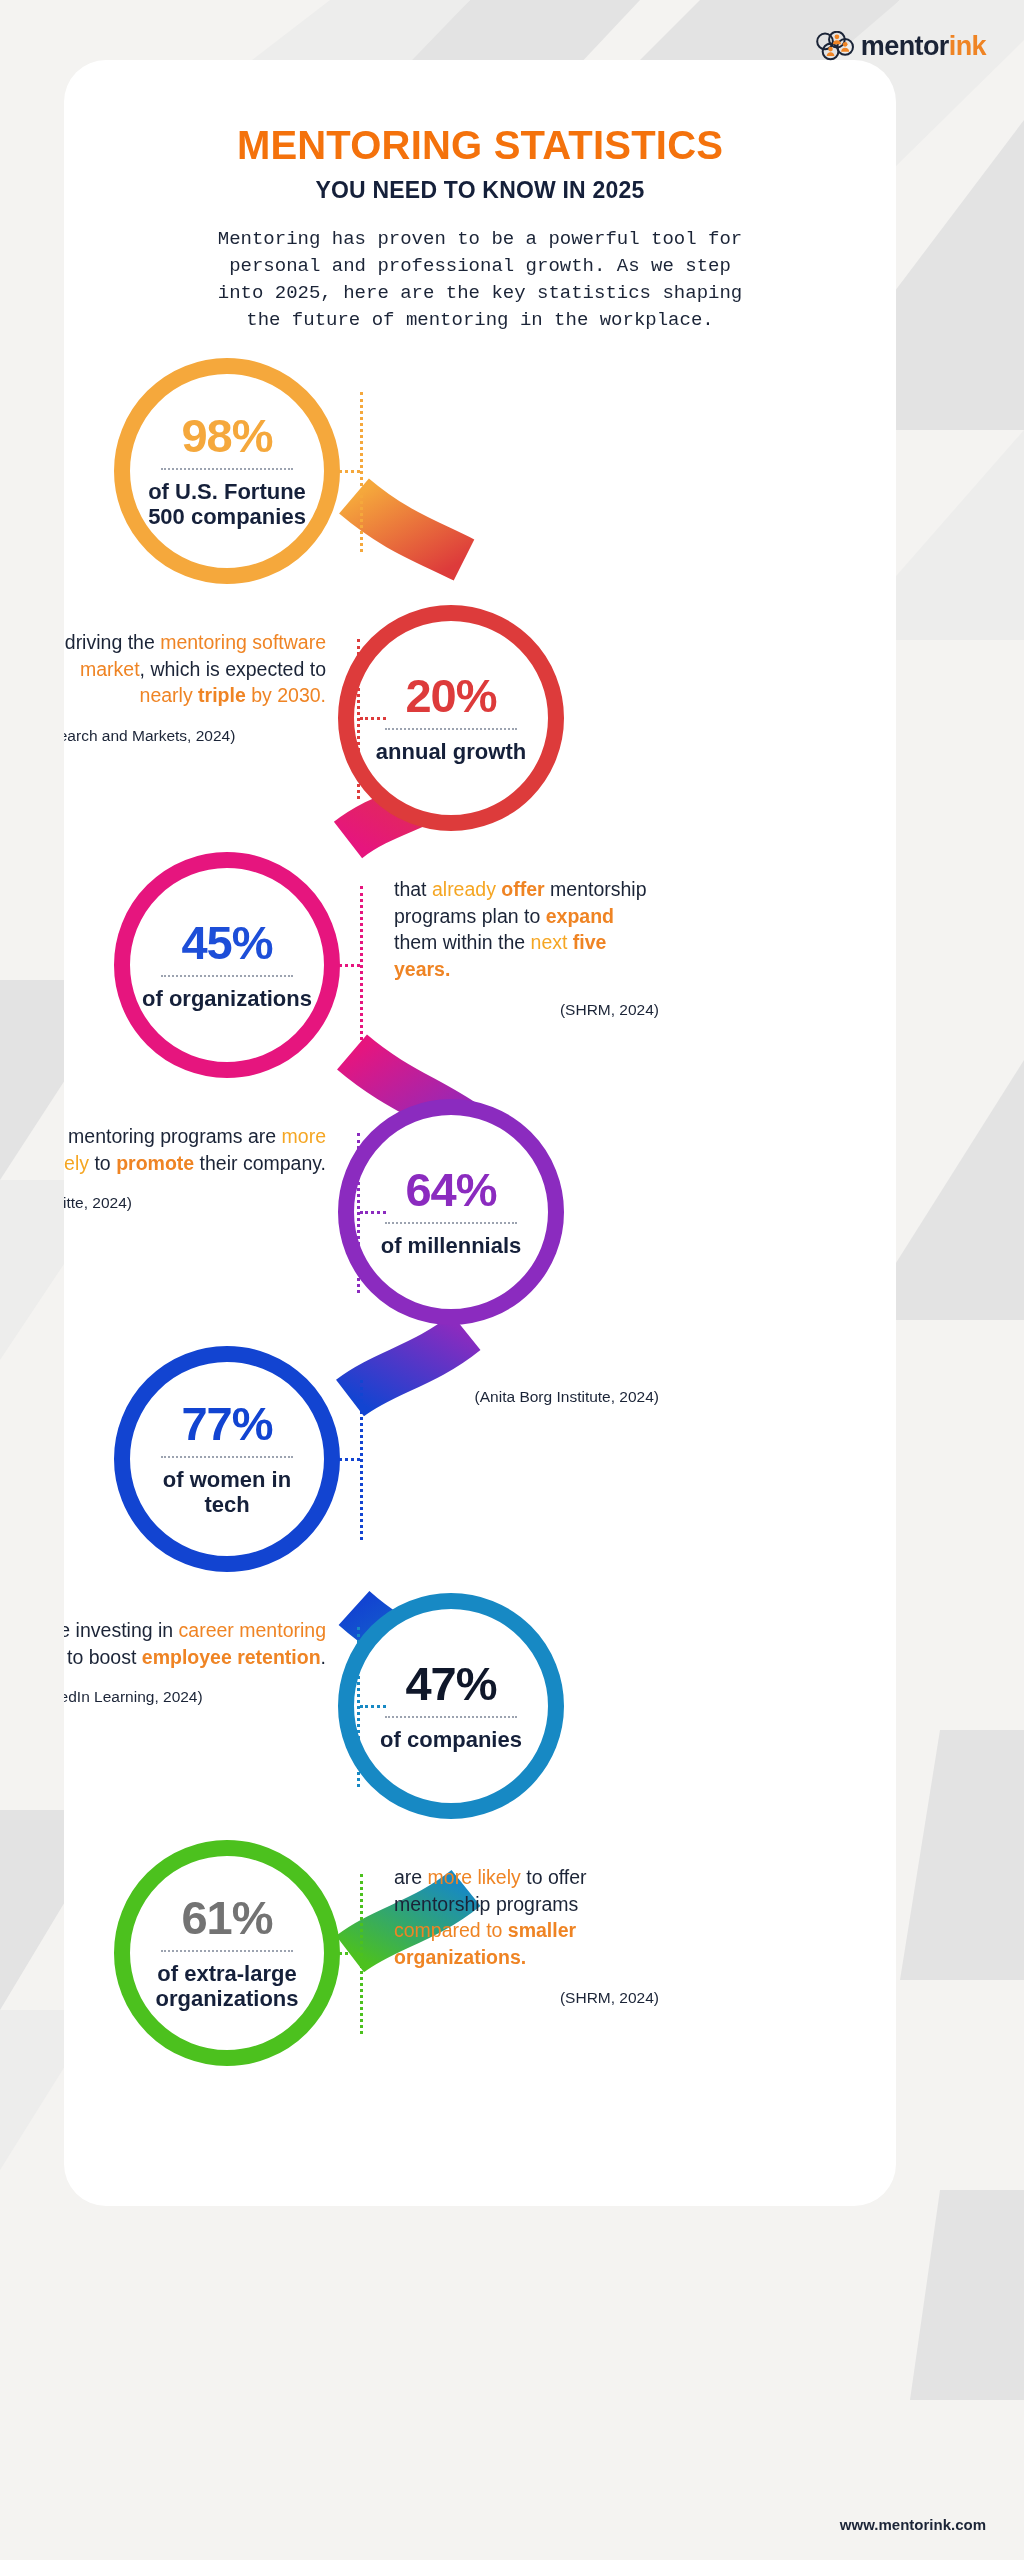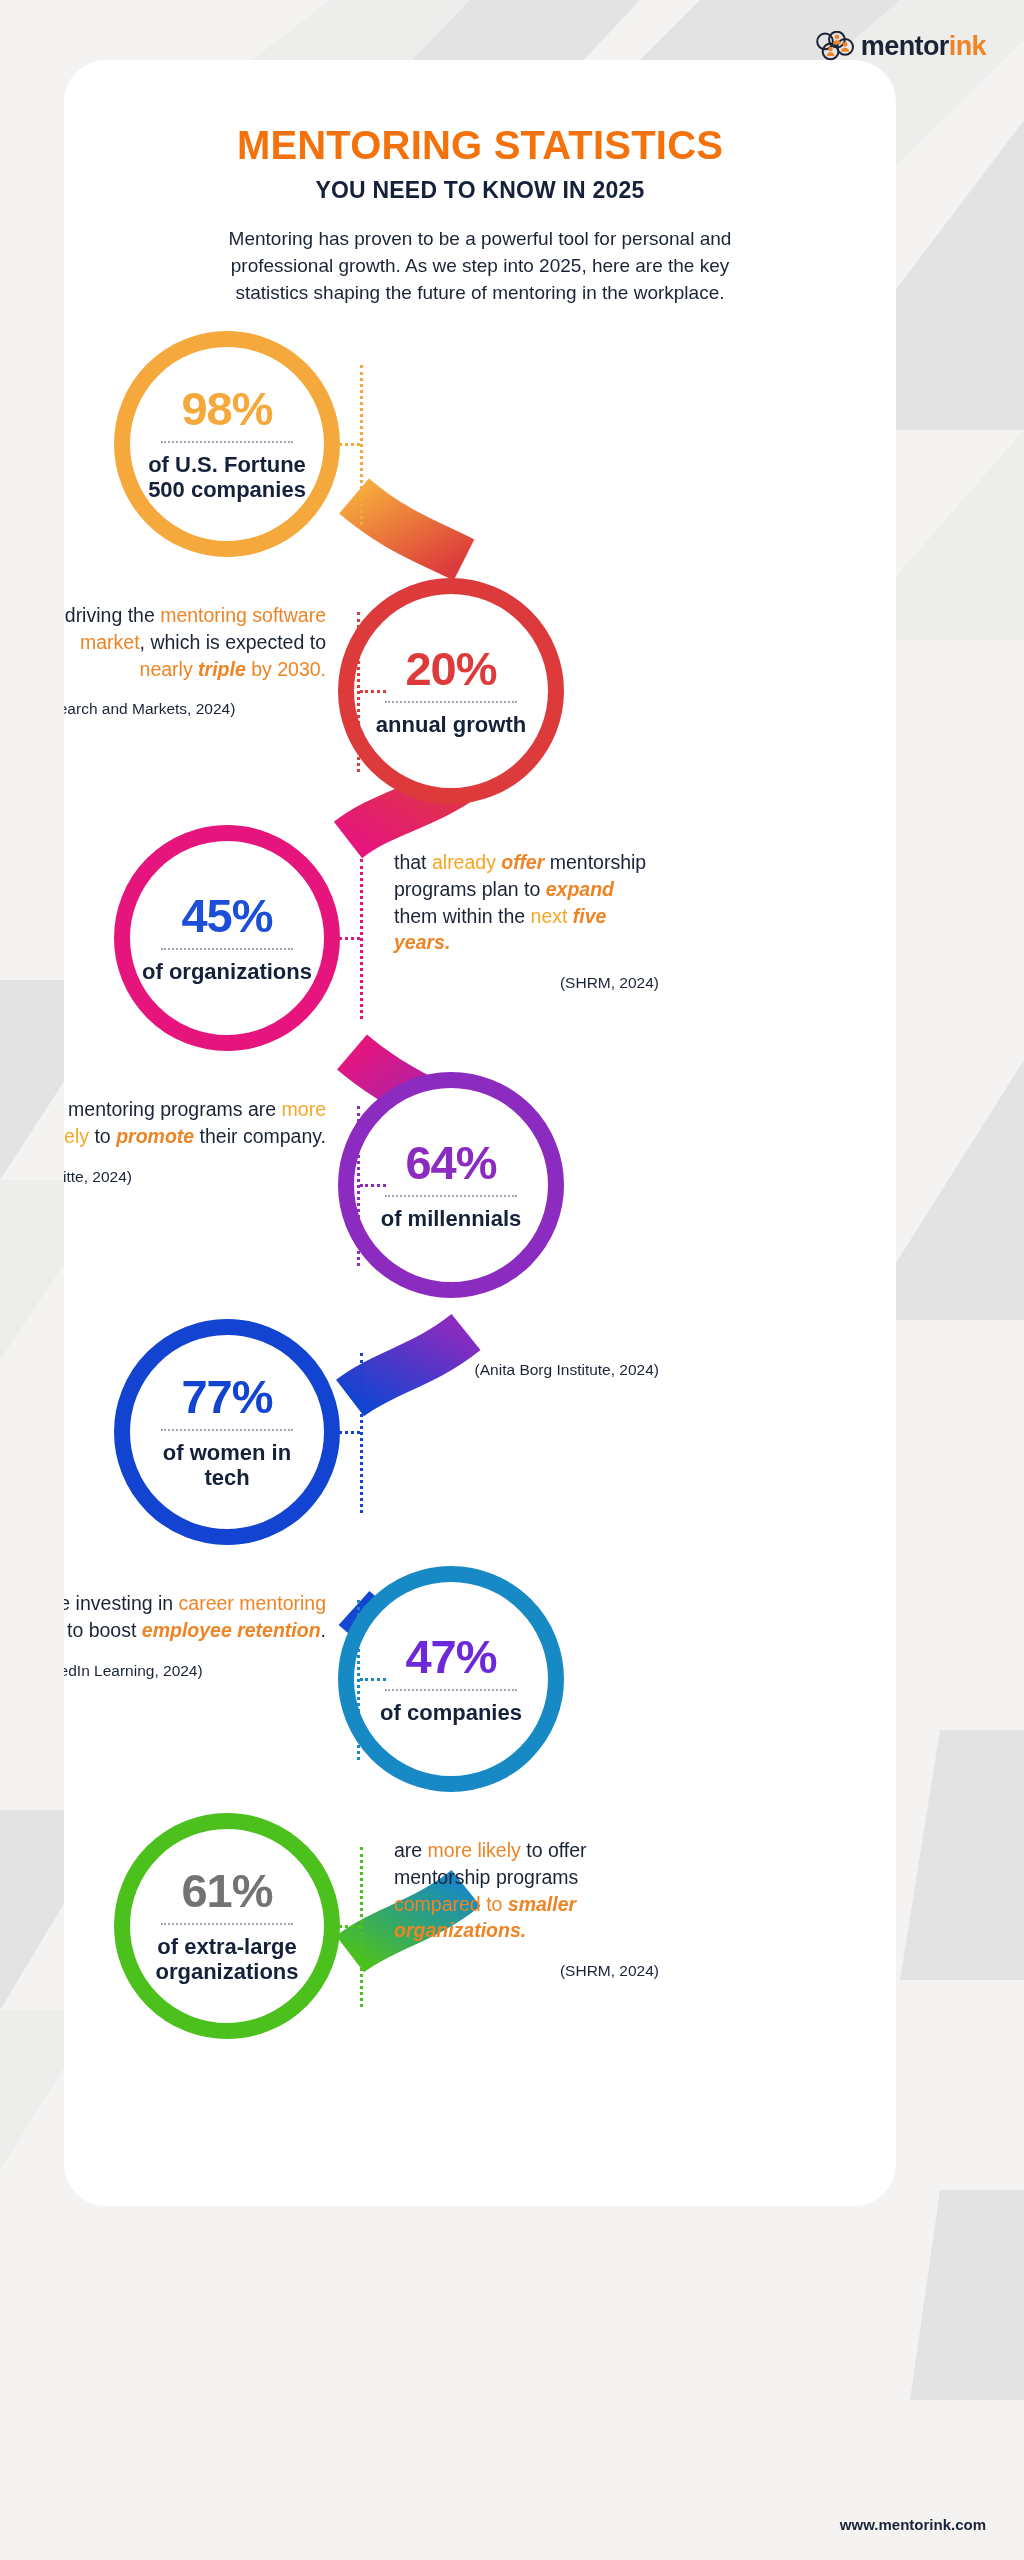"Mentoring has proven to be" .intro { font-family: none -> Liberation Mono, monospace }
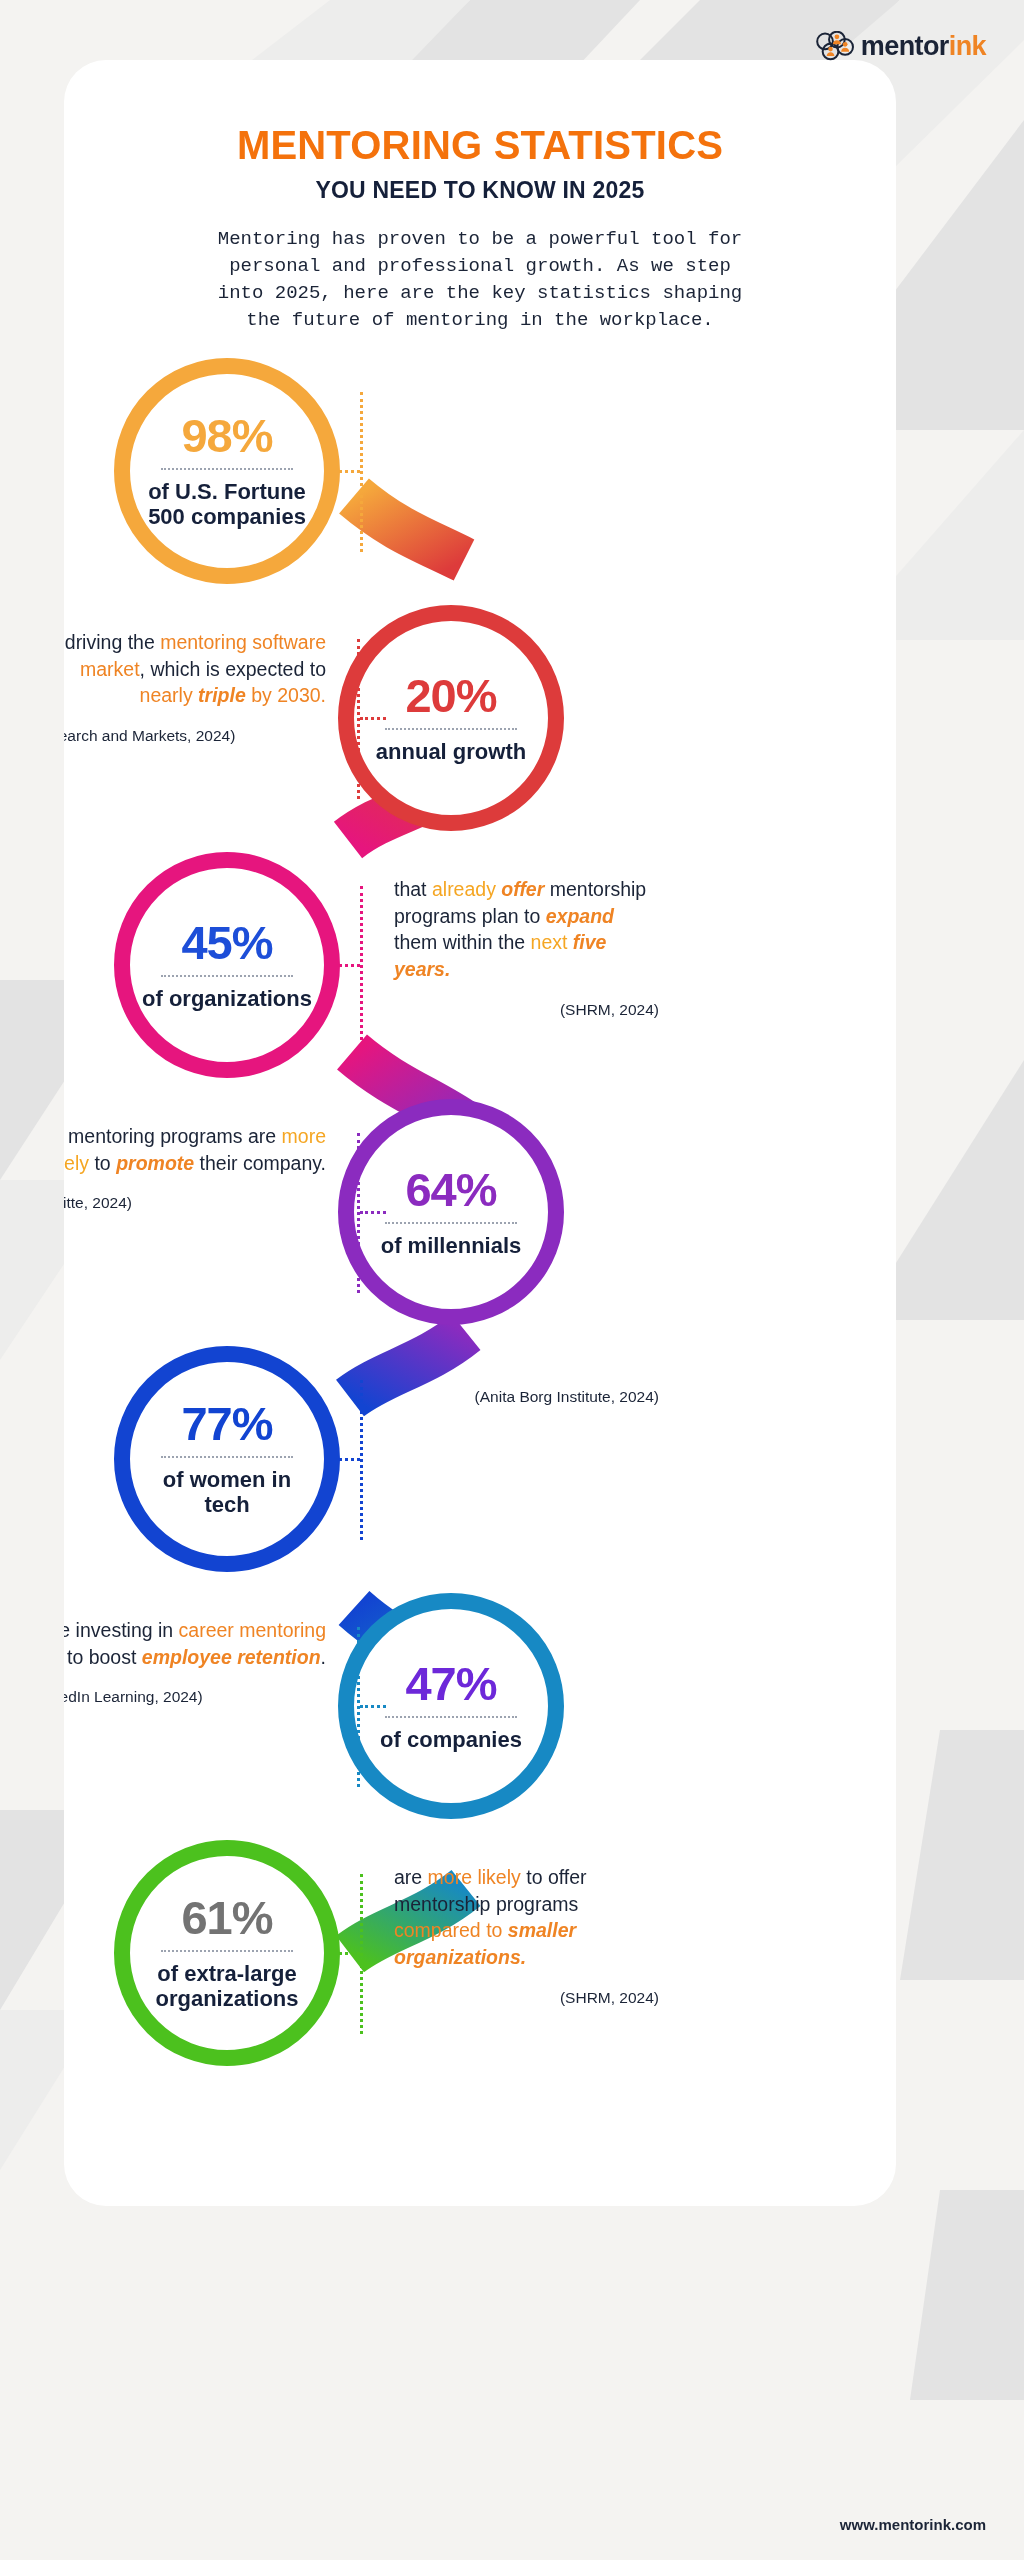"triple" .hl-b { font-style: italic -> none }
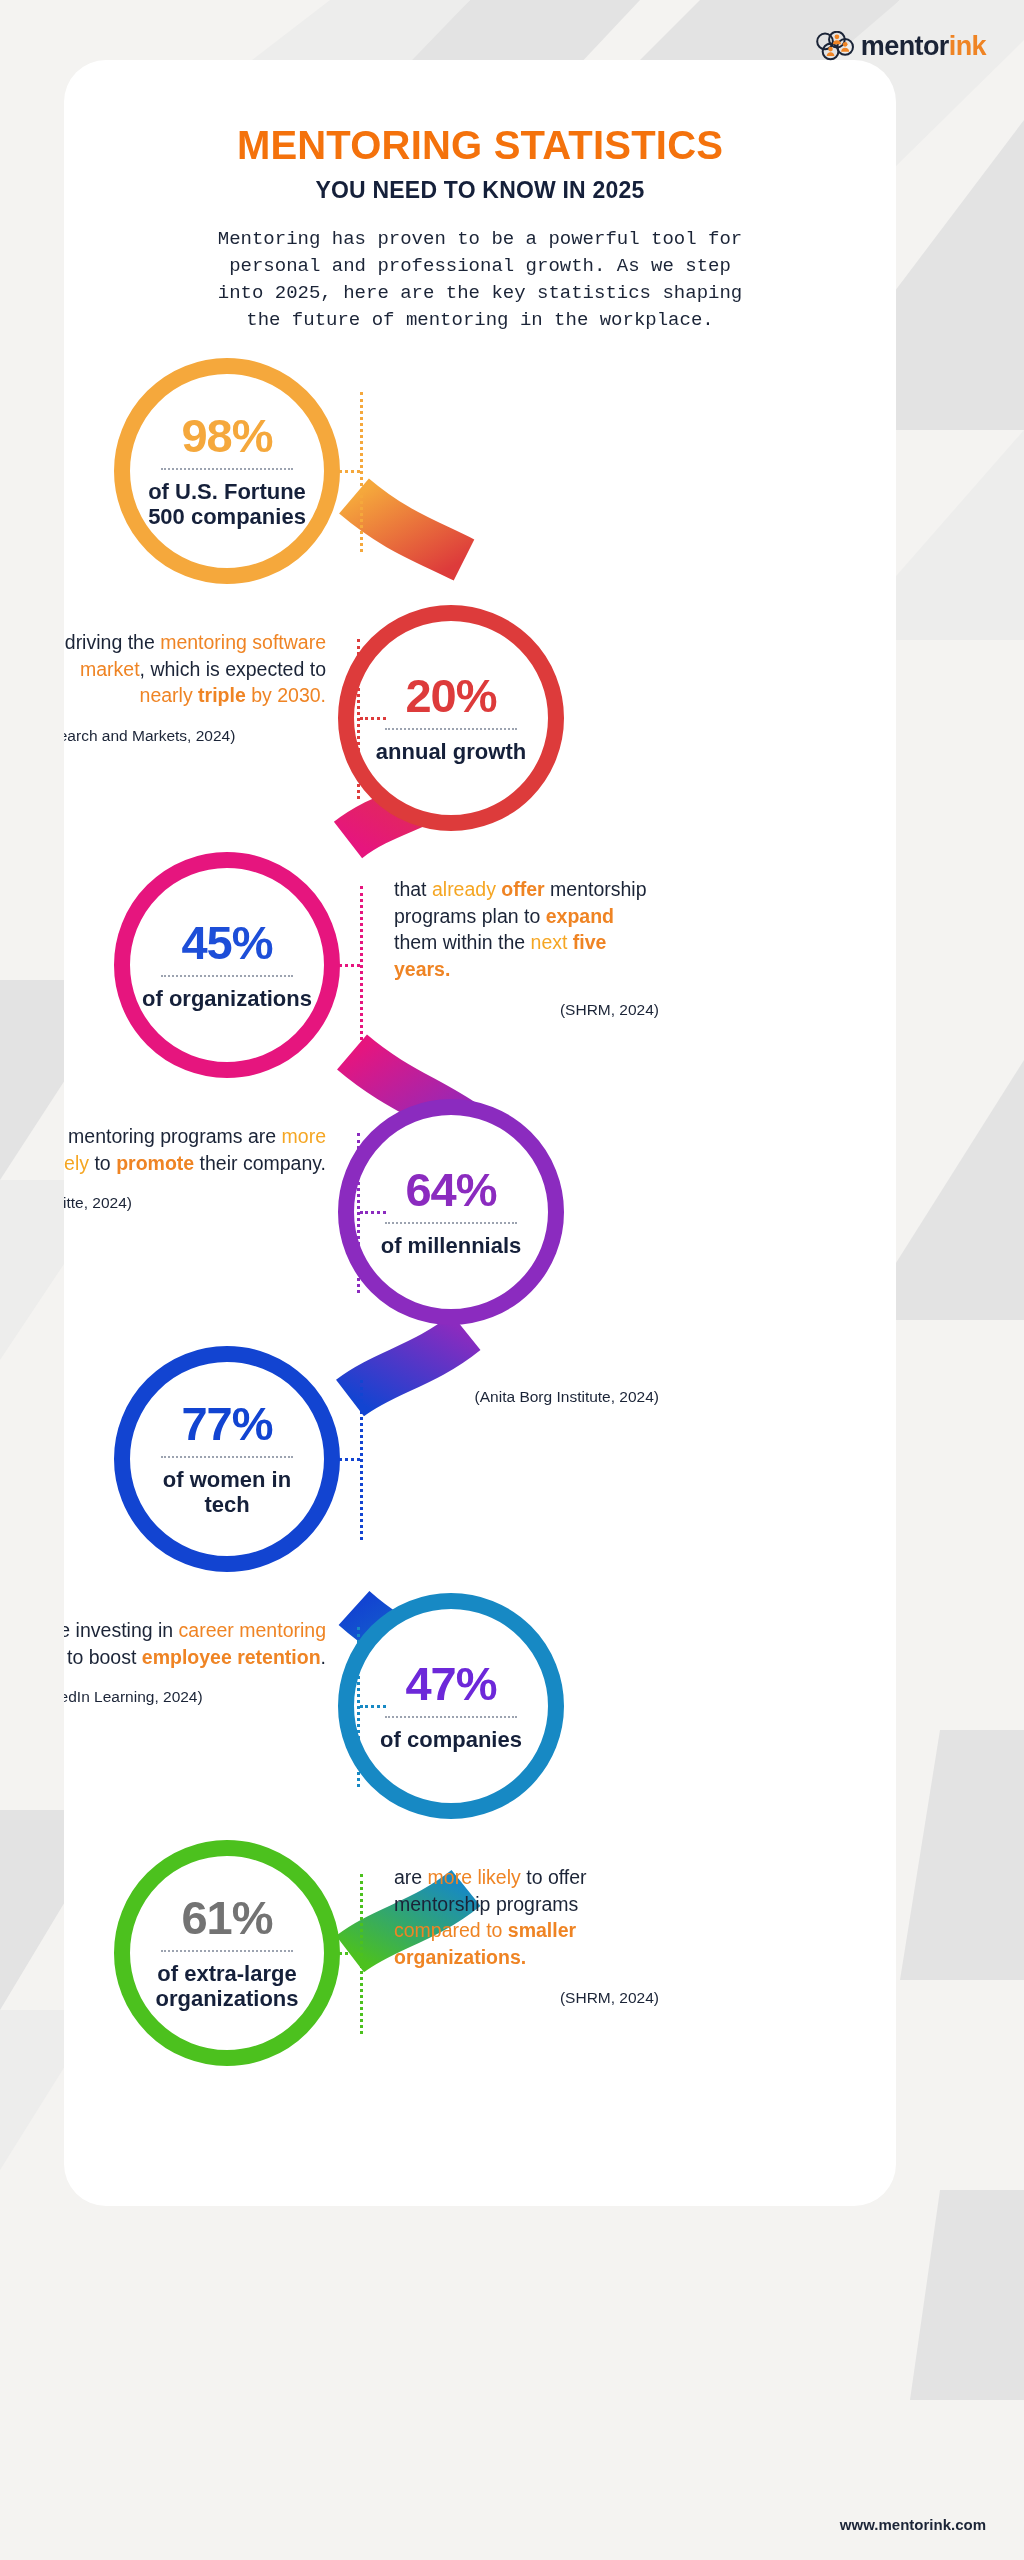"47%" div.pct { color: #6d28d9 -> #0f172a }
